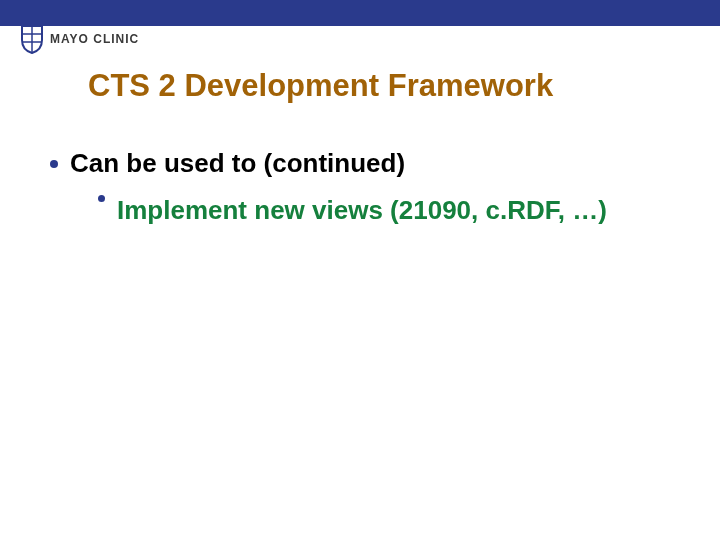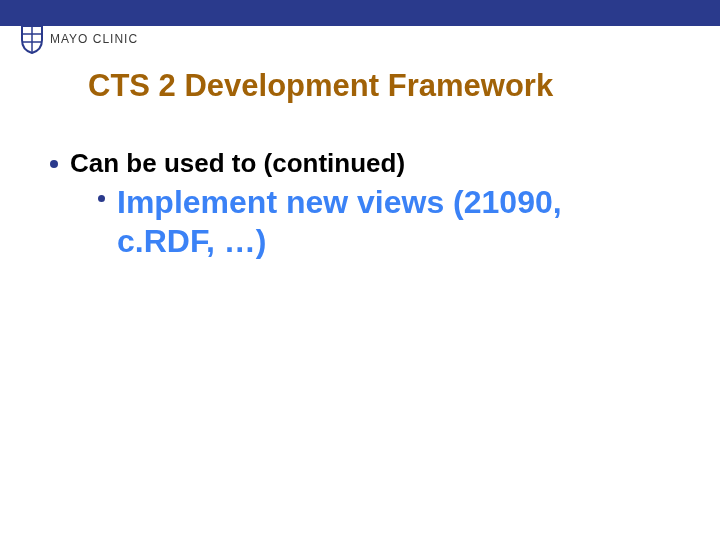"MAYO CLINIC" .logo-text { font-weight: 400 -> 700 }
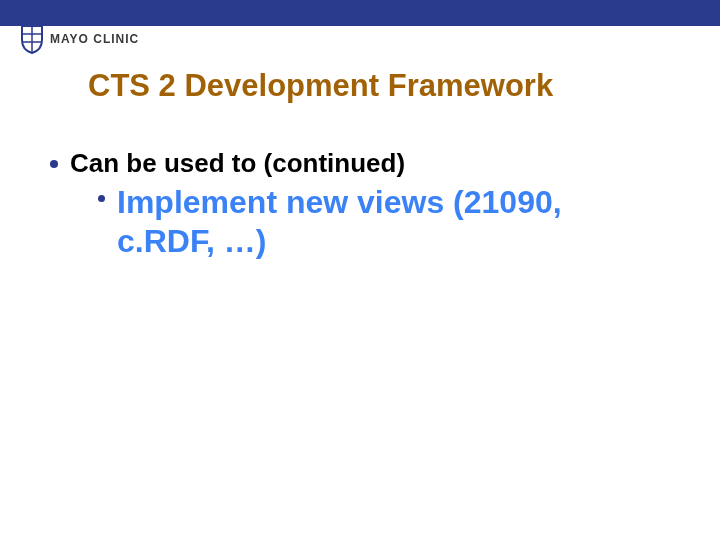"Implement new views (21090, c.RDF," .level2-text { color: #3b82f6 -> #15803d; font-size: 32px -> 26px; margin-top: none -> 12px }
